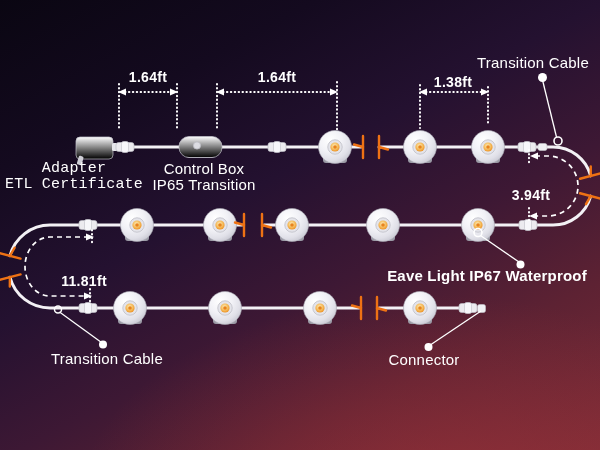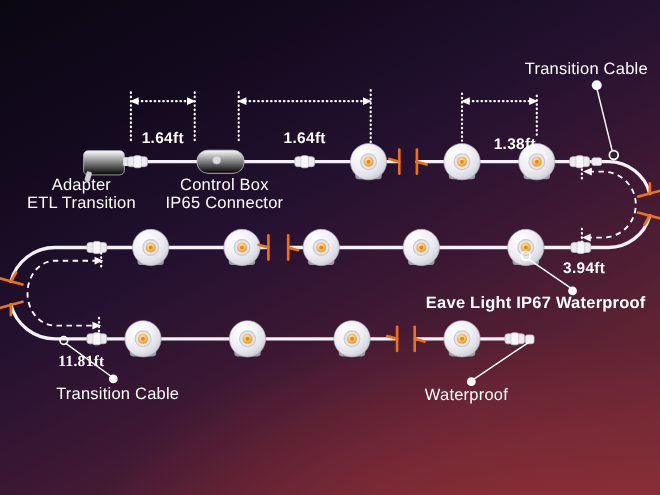"1.64ft" .meas { margin-top: 48px -> none }
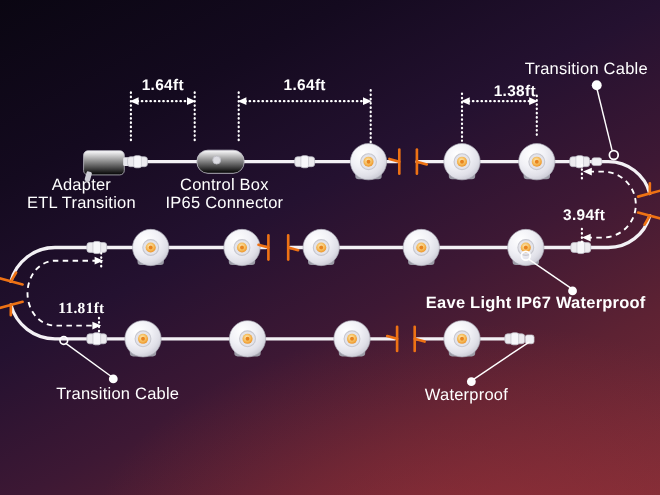"1.38ft" div.lbl { left: 468px -> 453px }
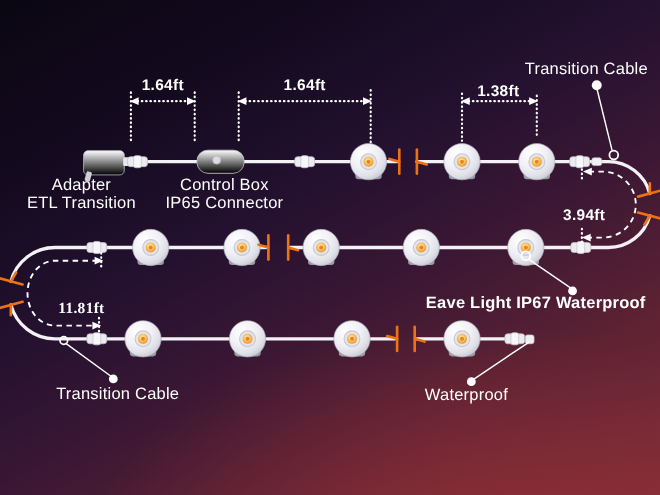"Adapter" div.lbl { font-family: none -> Liberation Mono, monospace }
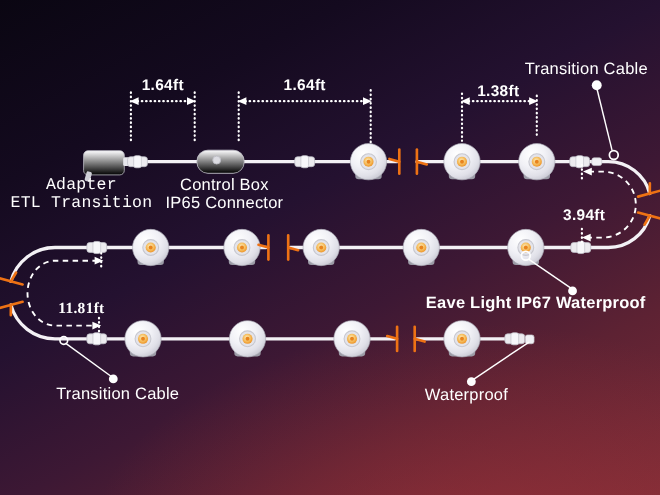"ETL Transition" div { text: Transition -> Certificate }
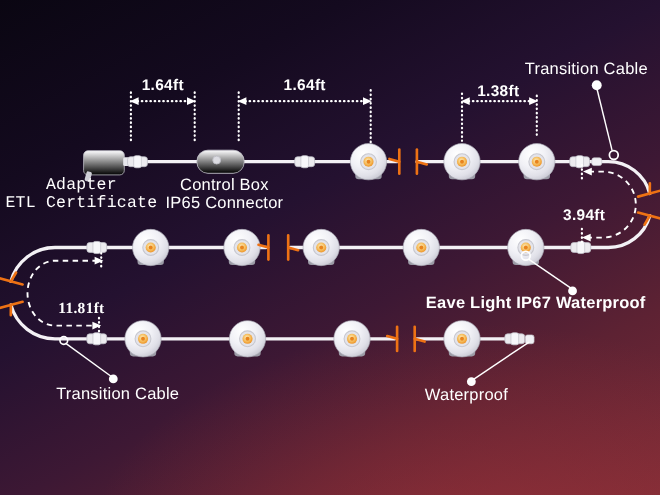"IP65 Connector" div { text: Connector -> Transition }
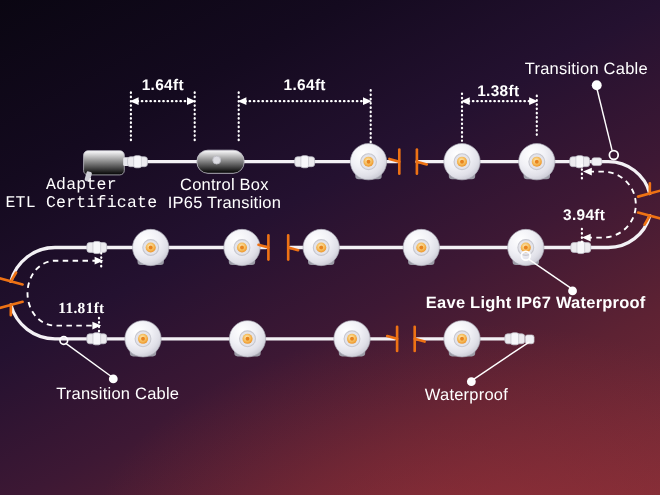"11.81ft" div.lbl { font-family: Liberation Serif, serif -> none; left: 74px -> 84px }
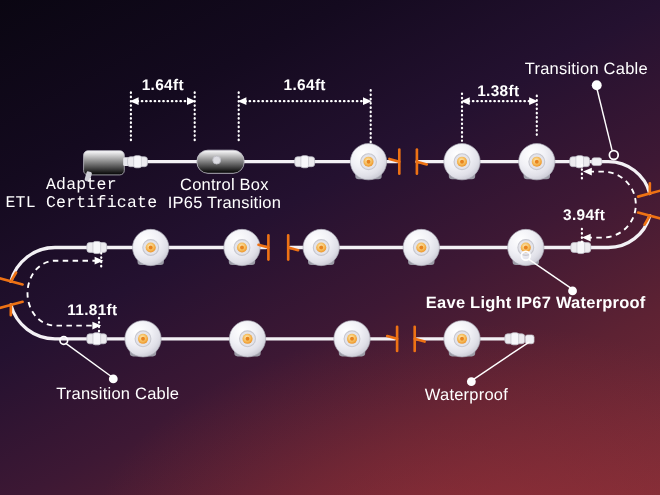"Waterproof" div { text: Waterproof -> Connector }
